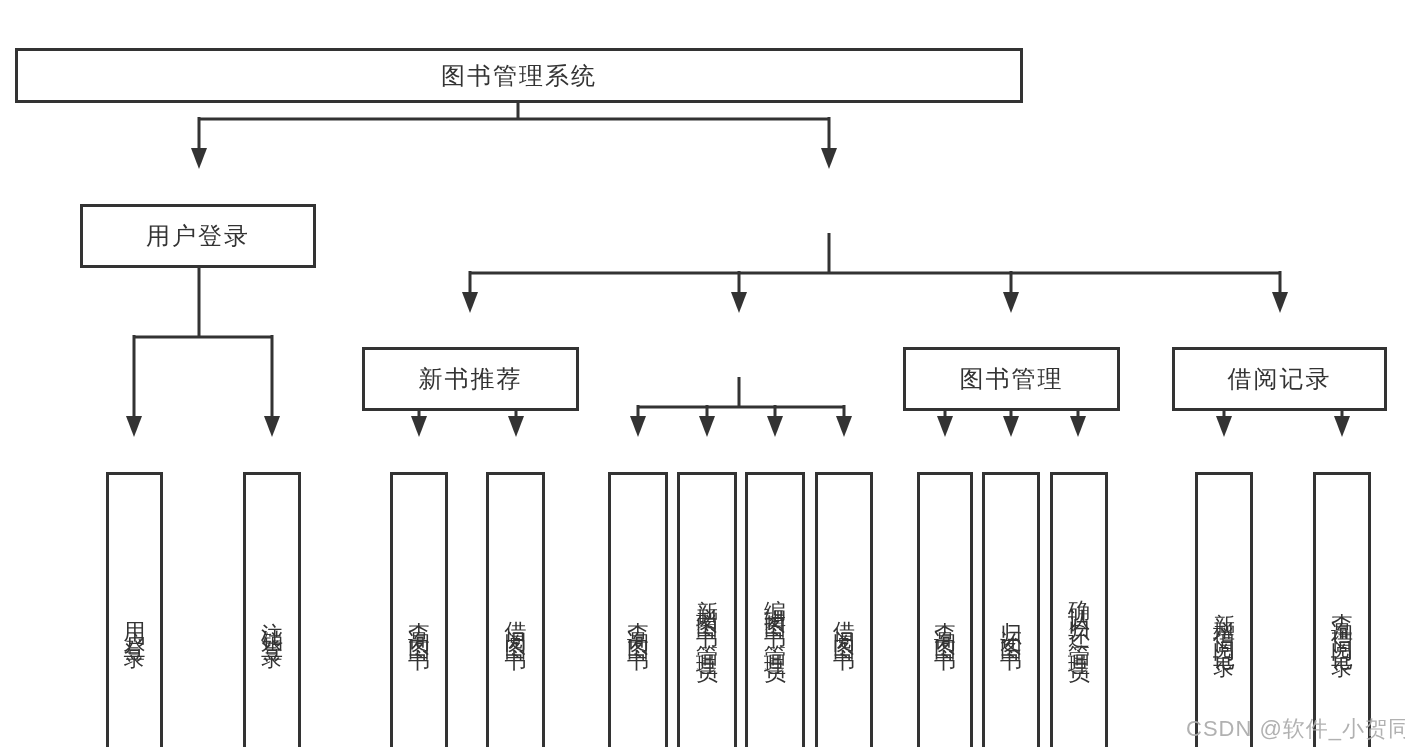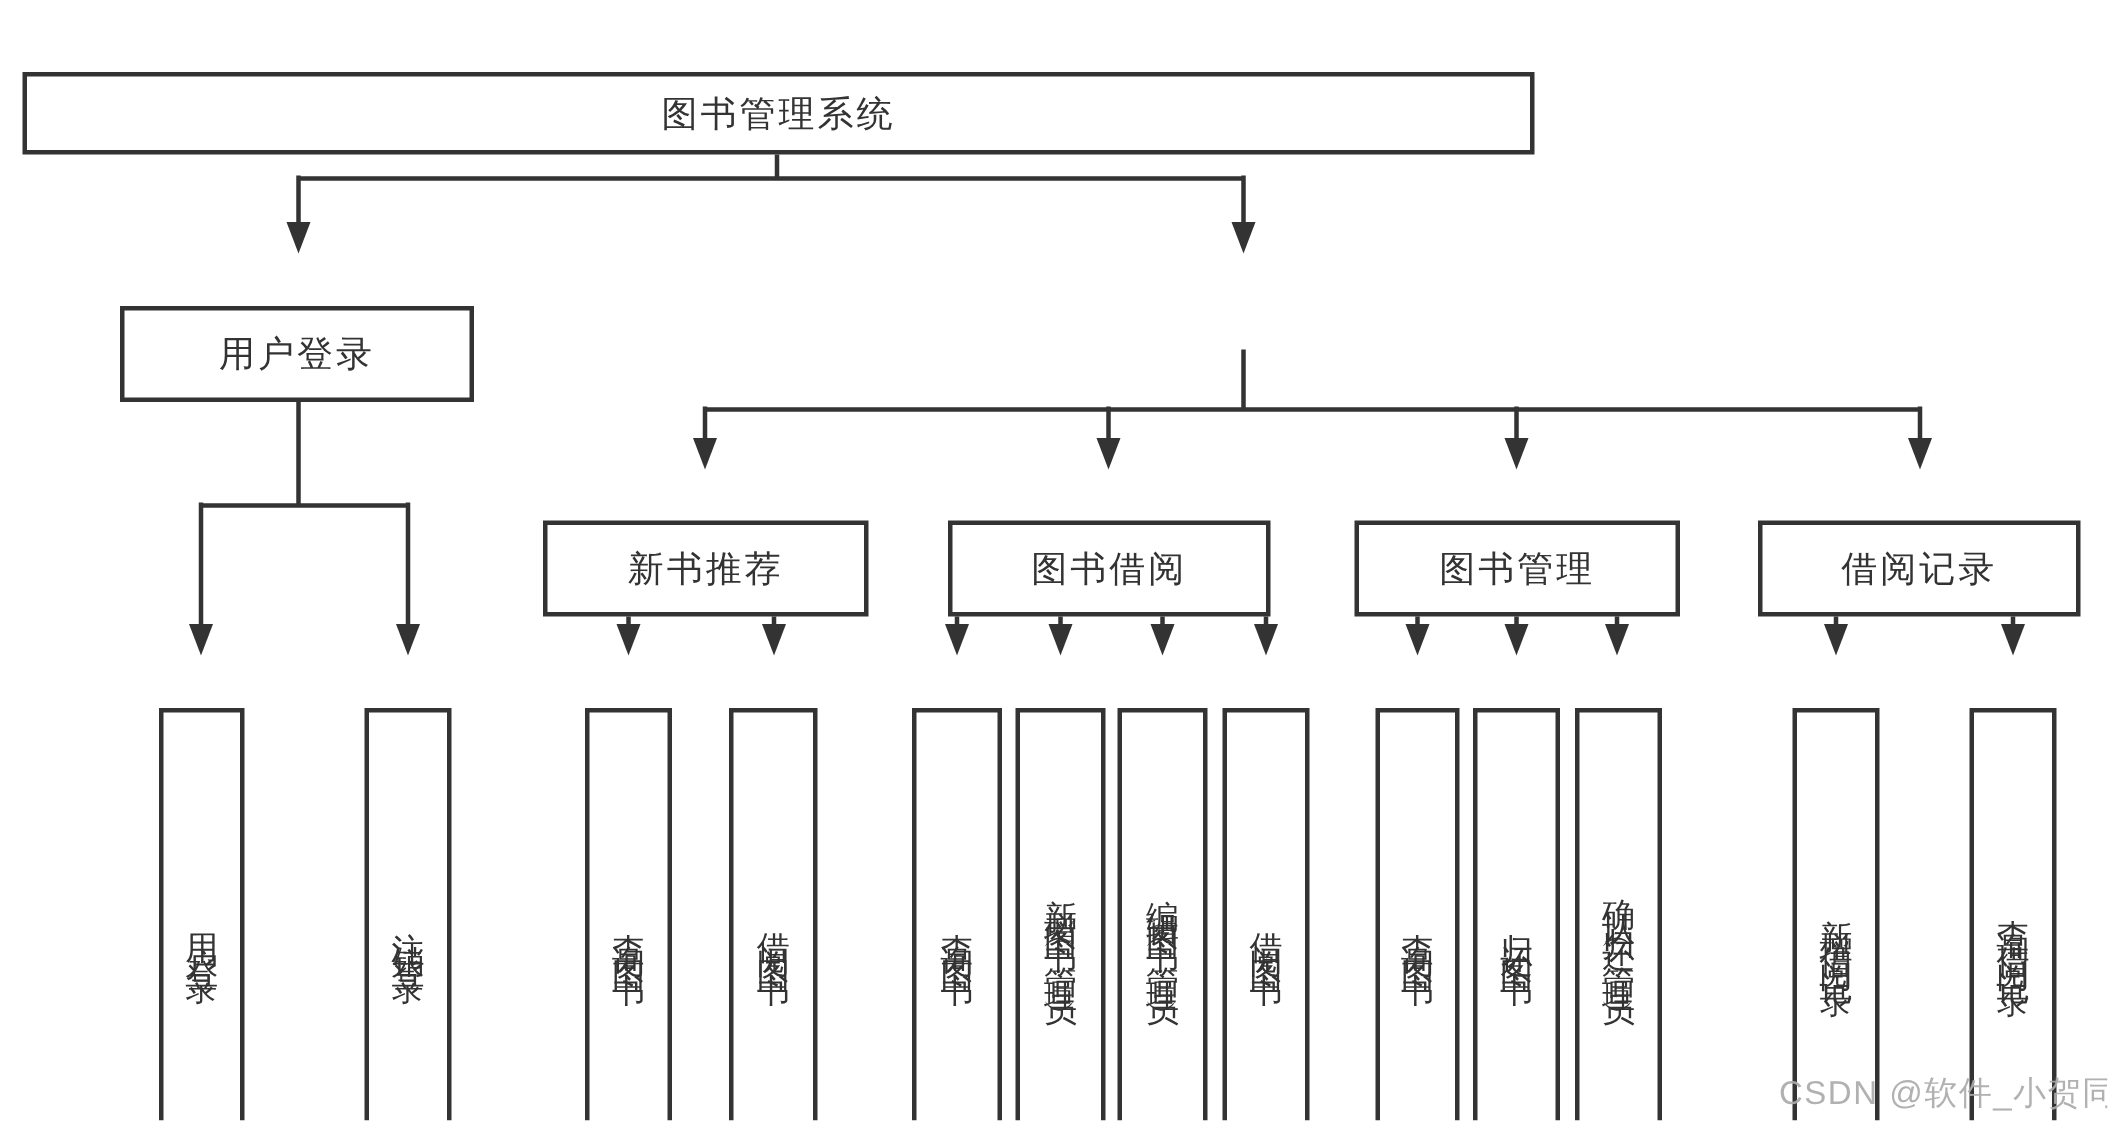"图书借阅" div.box { html: <div> <span>图书借阅</span> </div> -> none }
